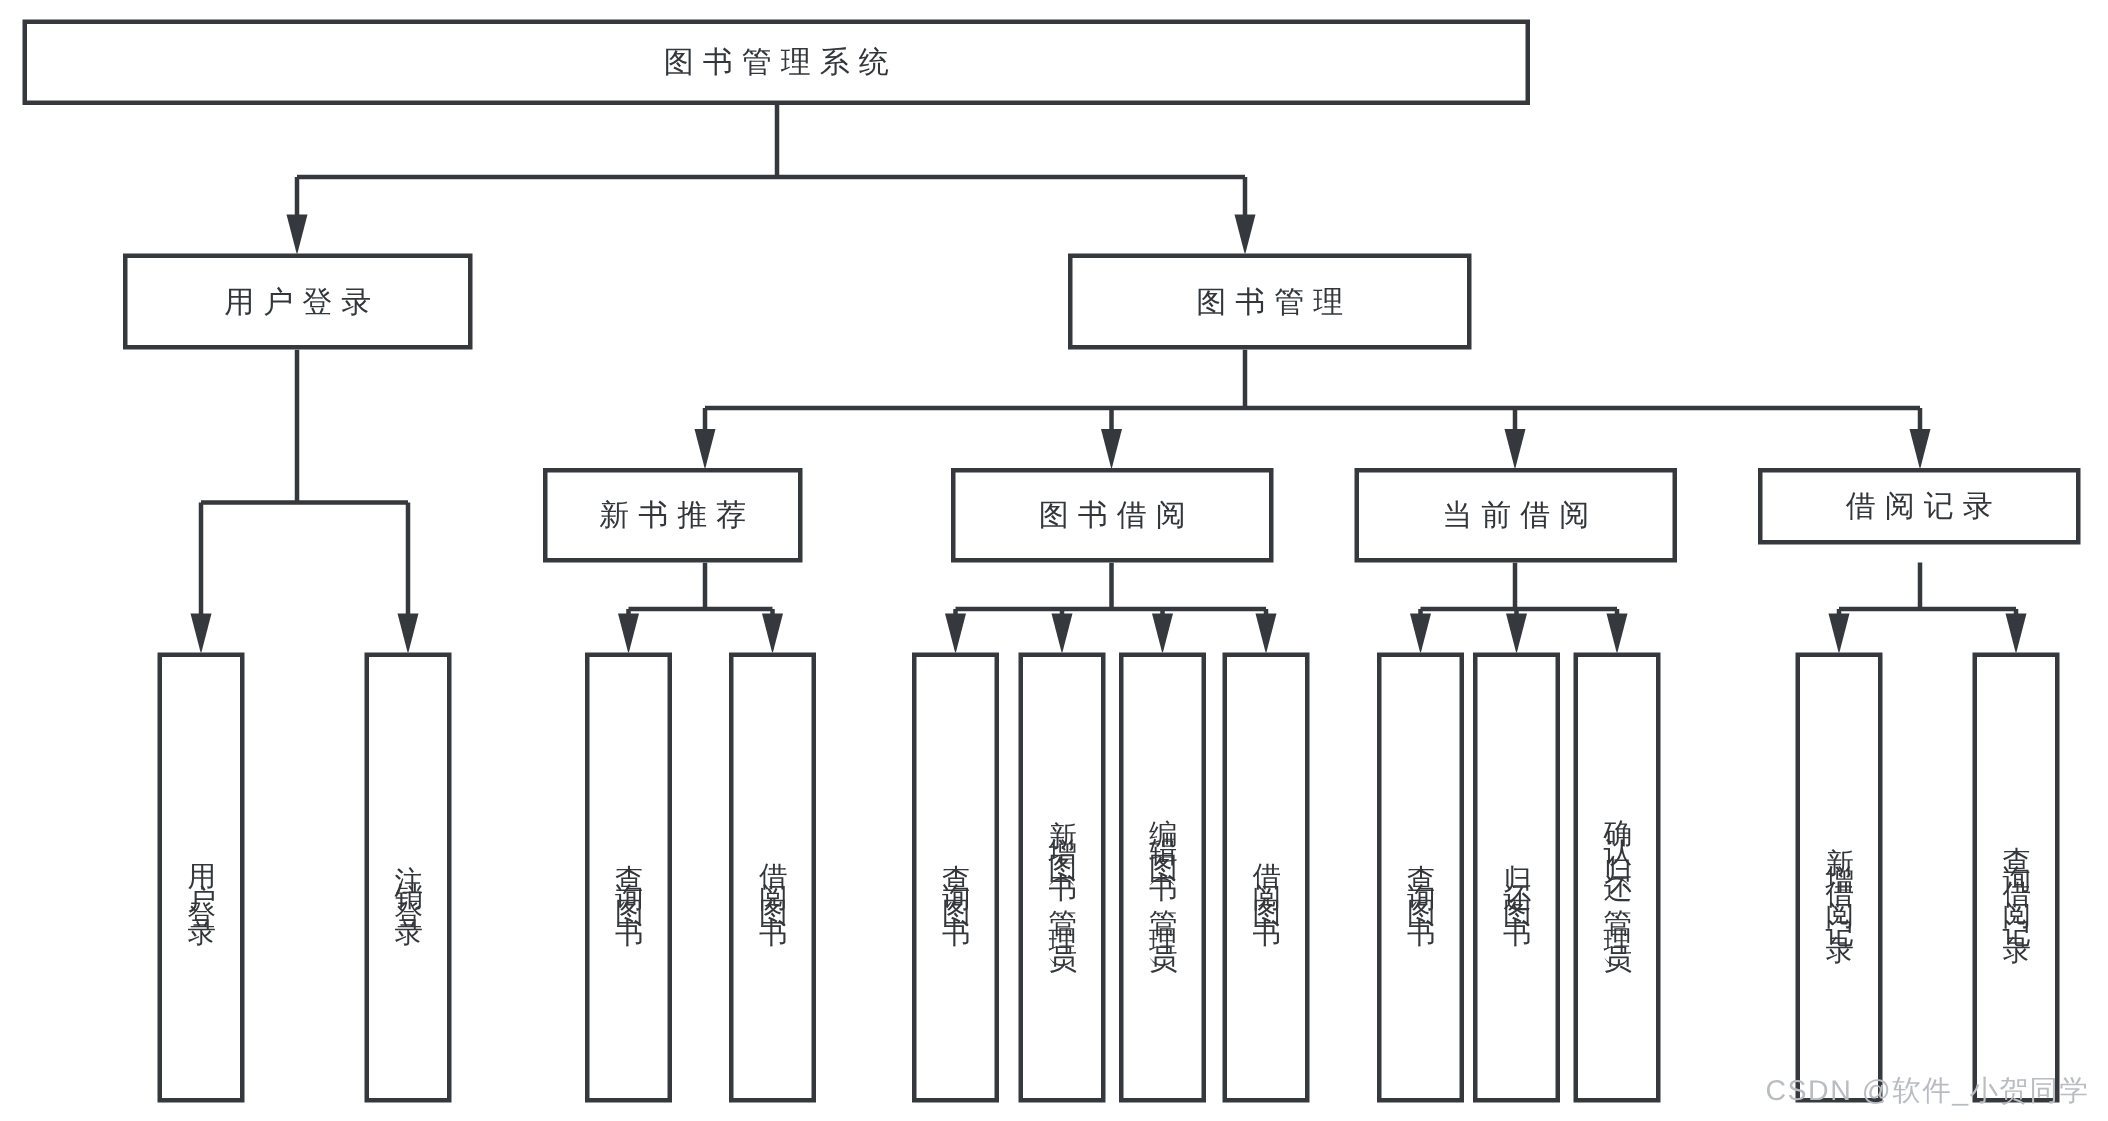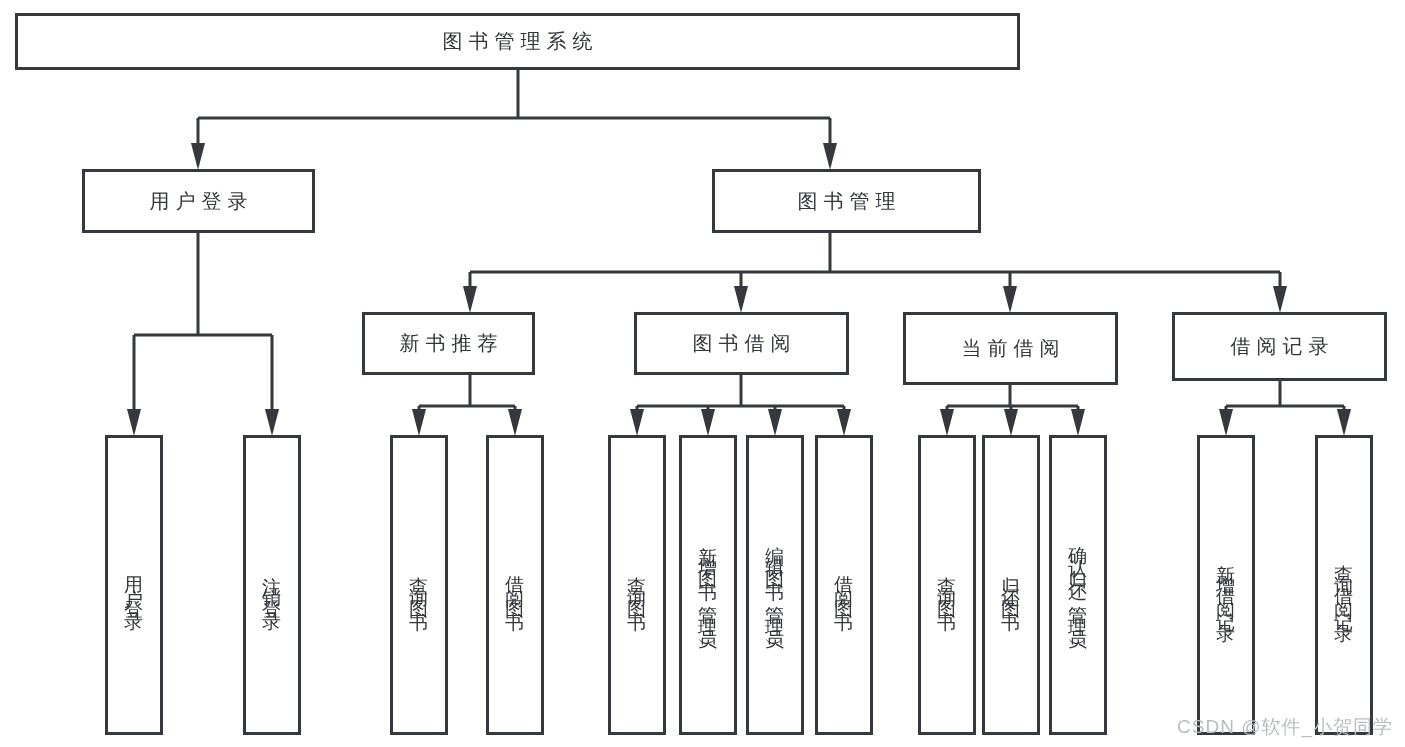"当前借阅" div.box { height: 73px -> 63px }
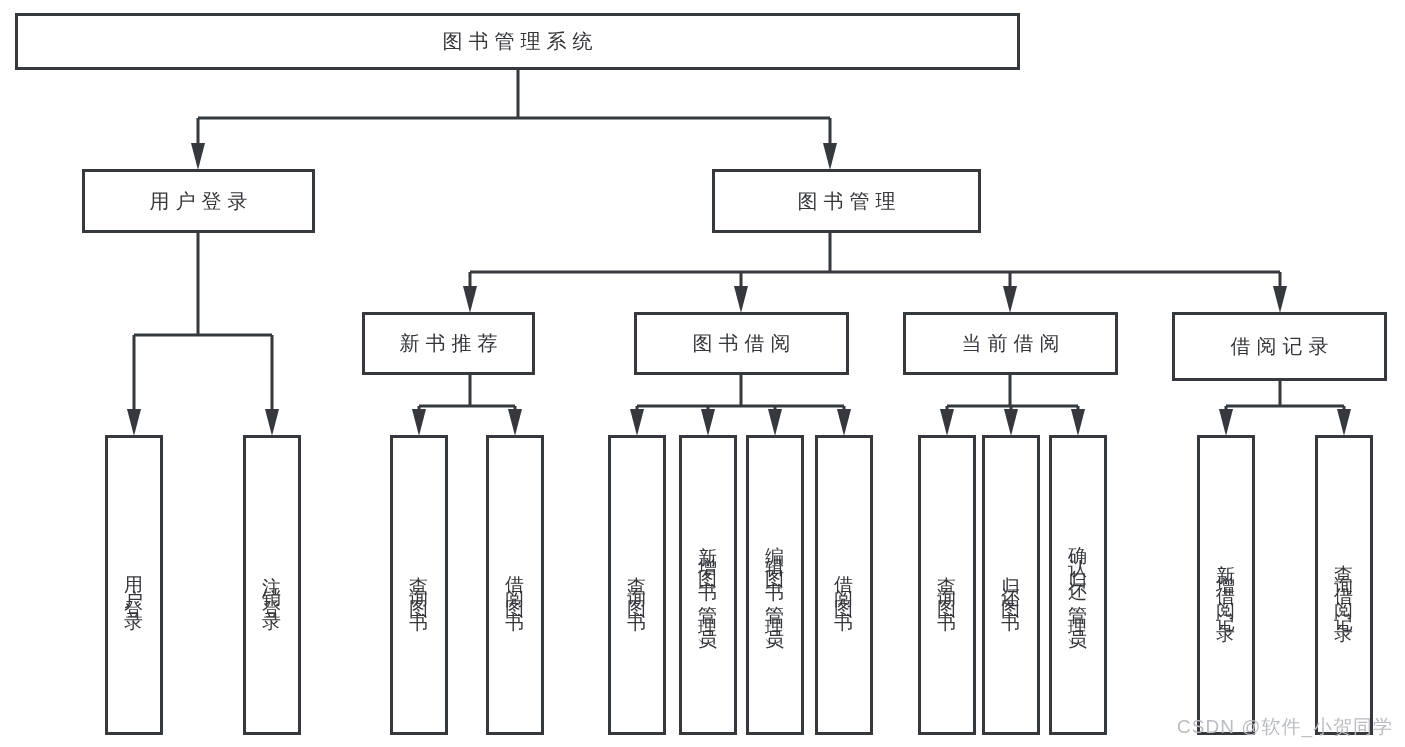"借阅记录" div.box { height: 69px -> 51px }
